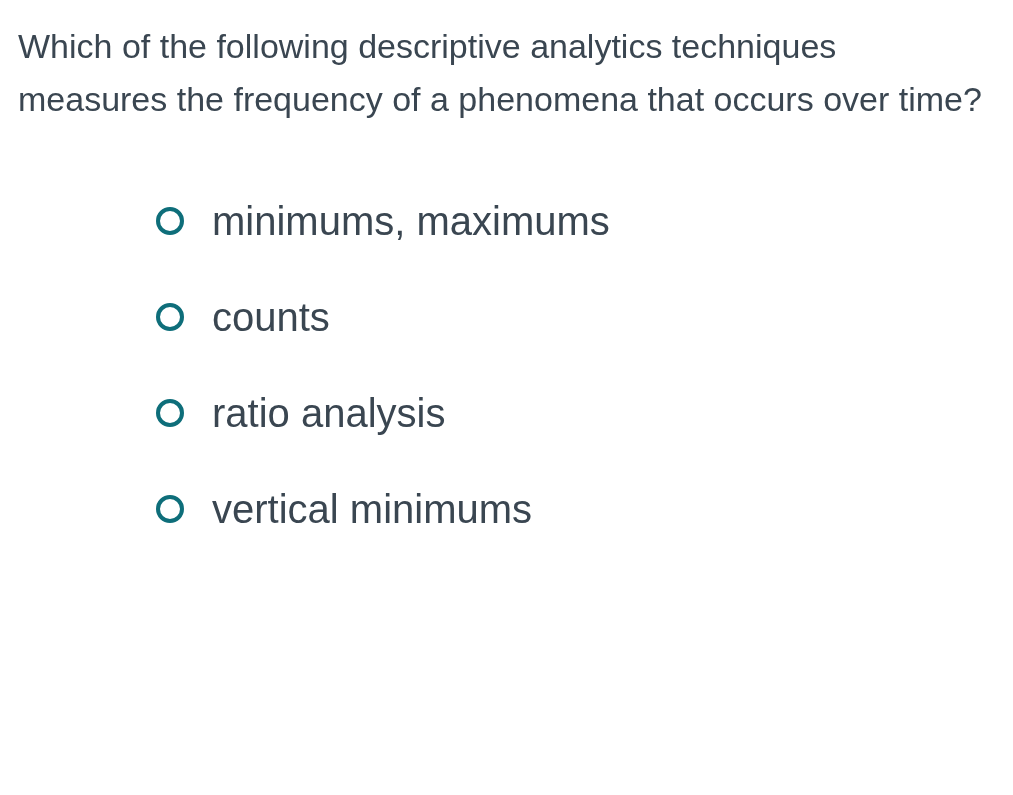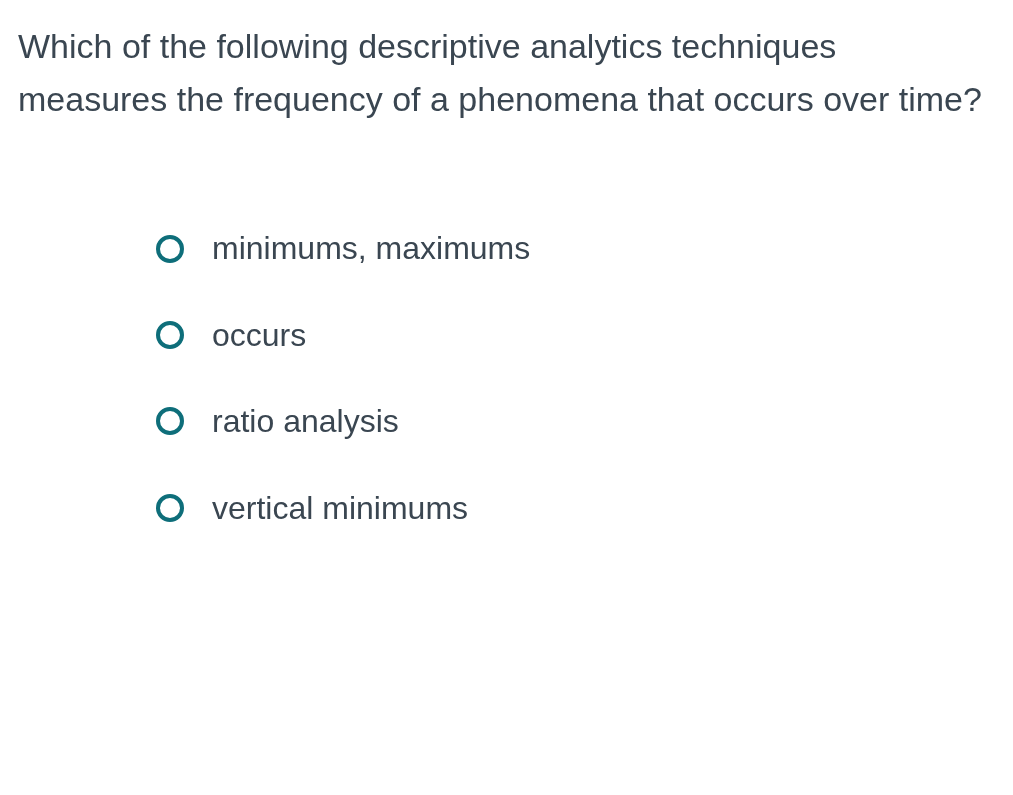"Which of the following descriptive" .question-text { margin-bottom: 104px -> 72px }
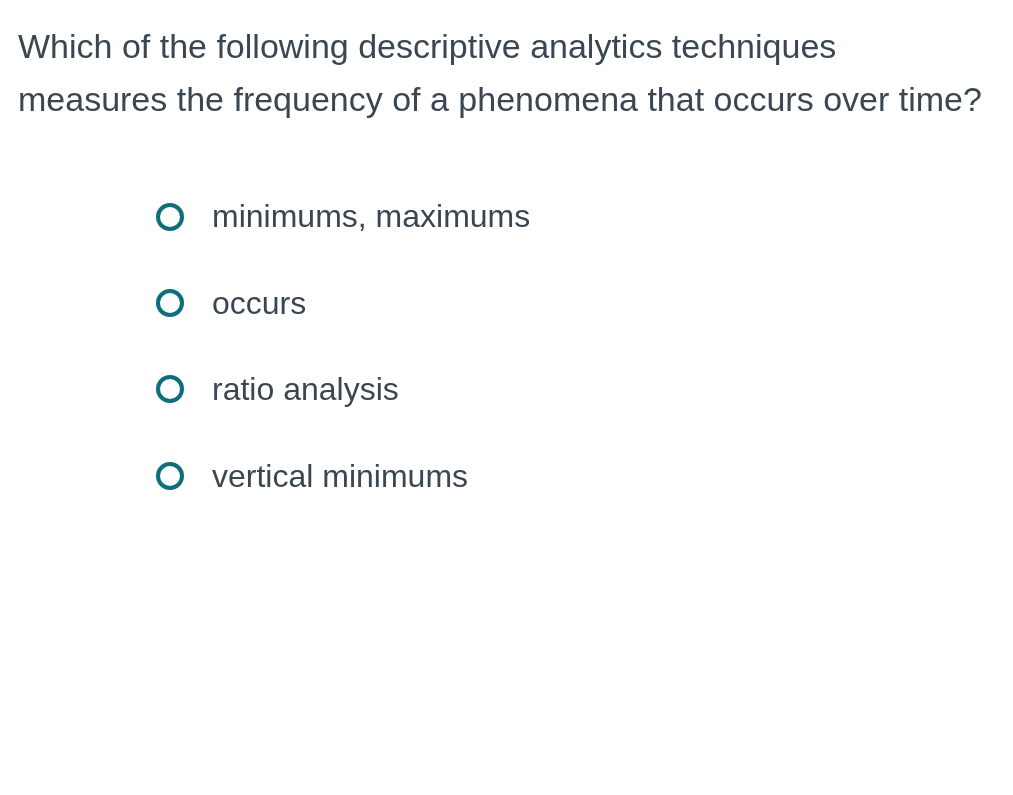"minimums, maximums" .option-label { font-size: 32px -> 40px }
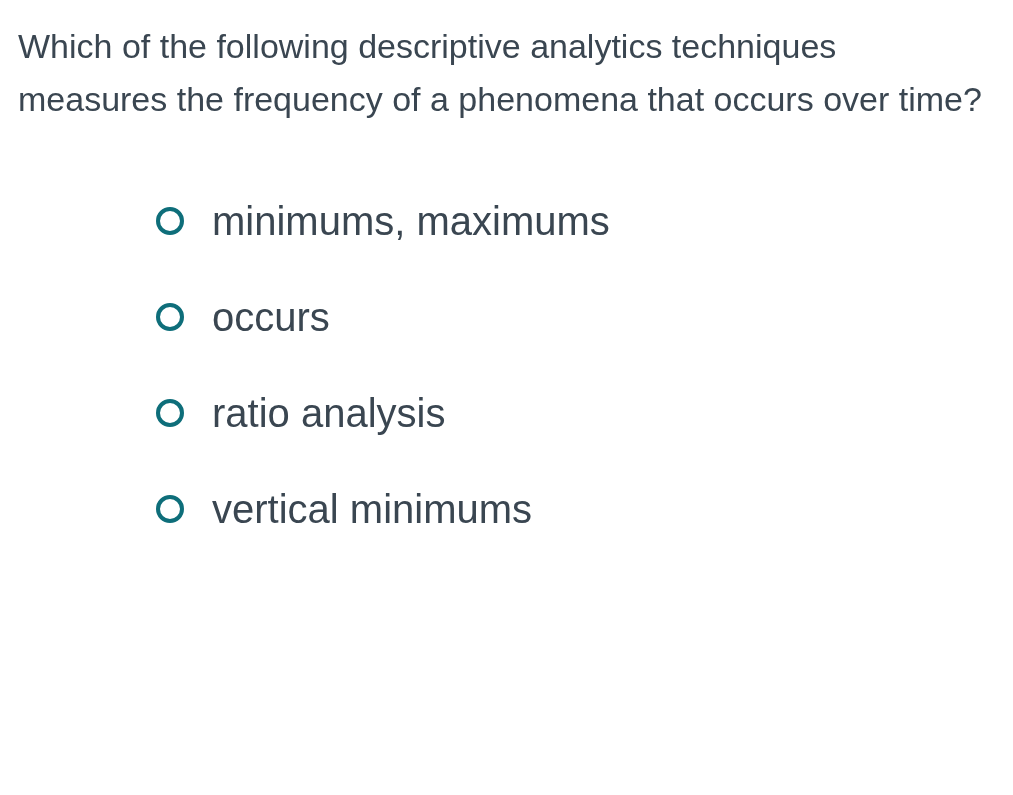"occurs" div.option-label { text: occurs -> counts }
